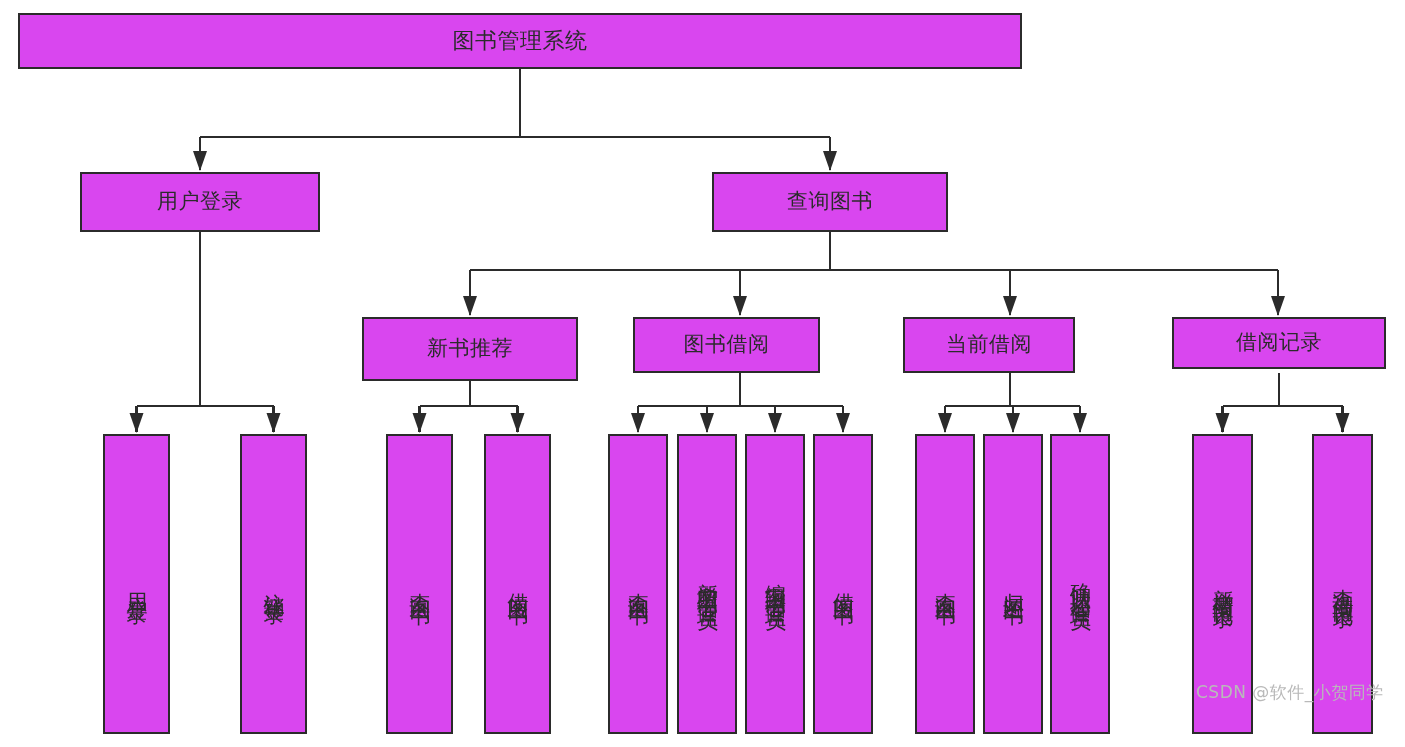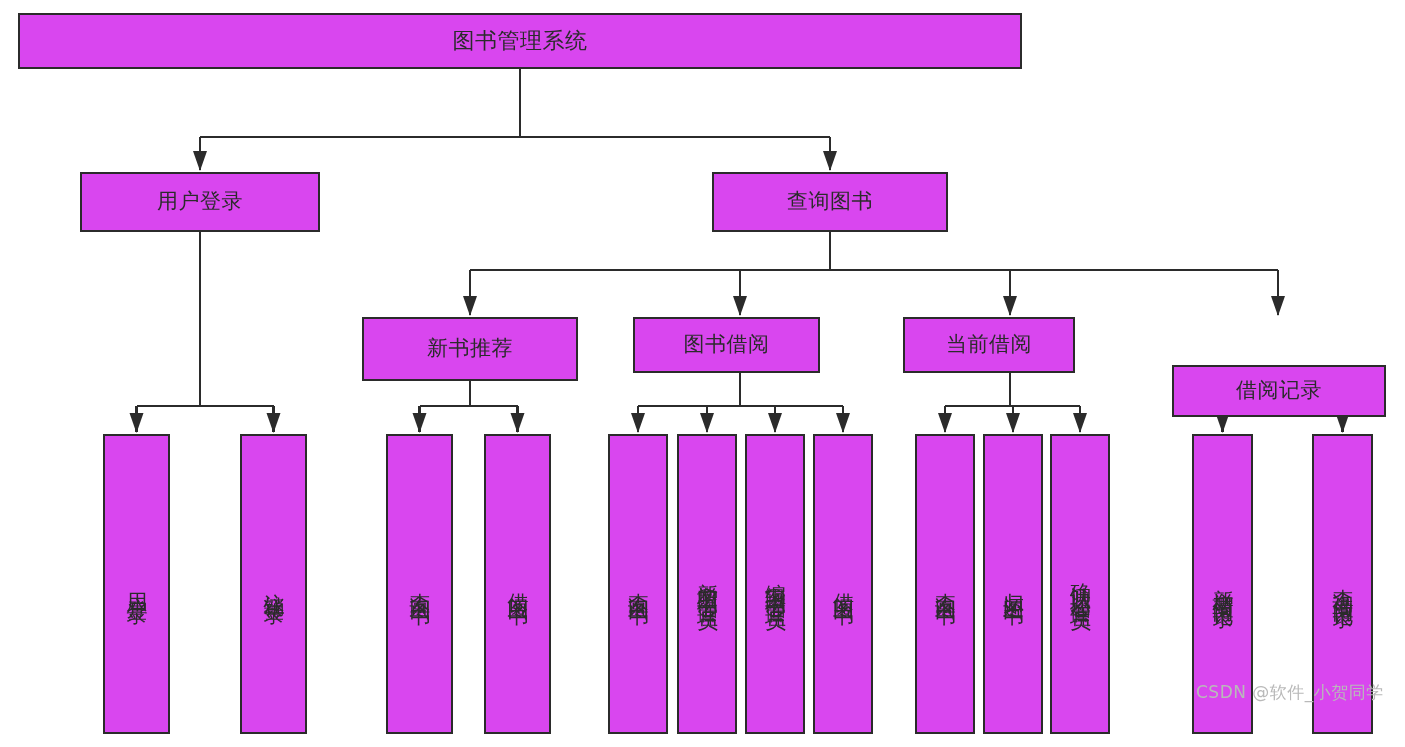"借阅记录" div.node-box { margin-top: 48px -> none }
